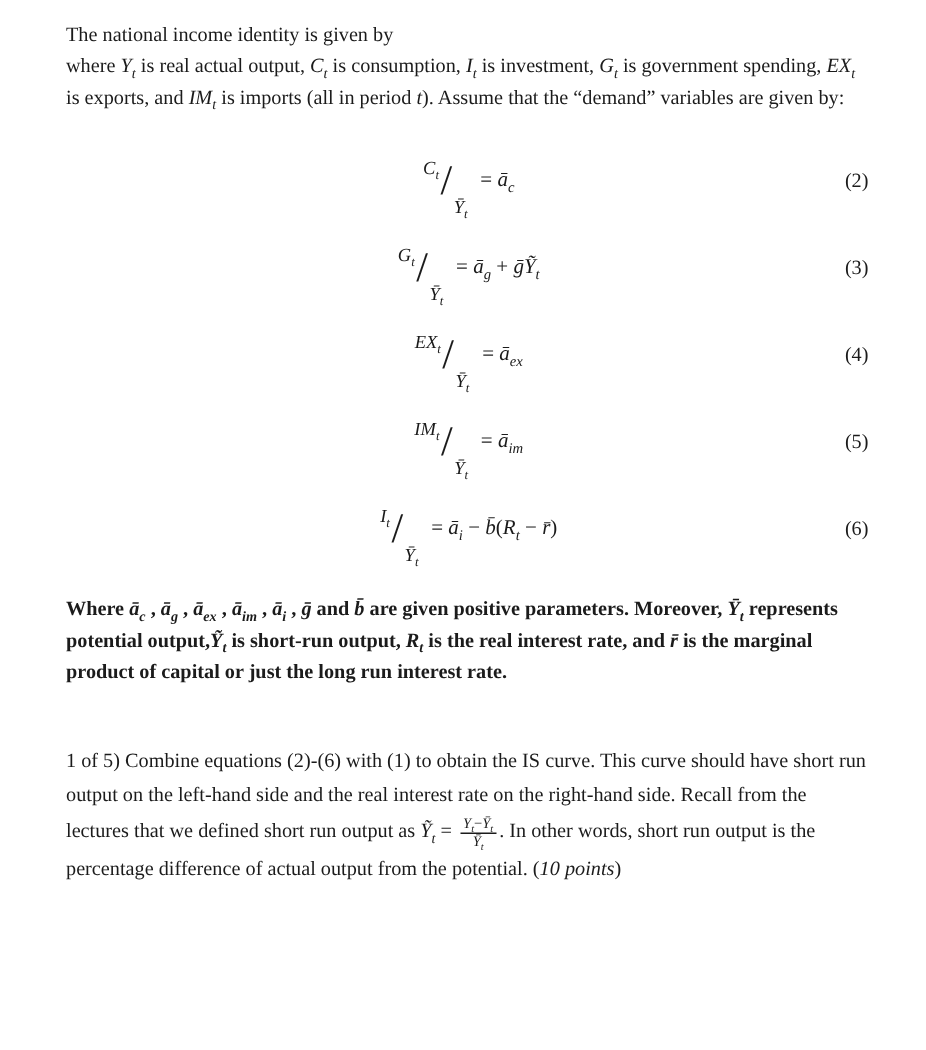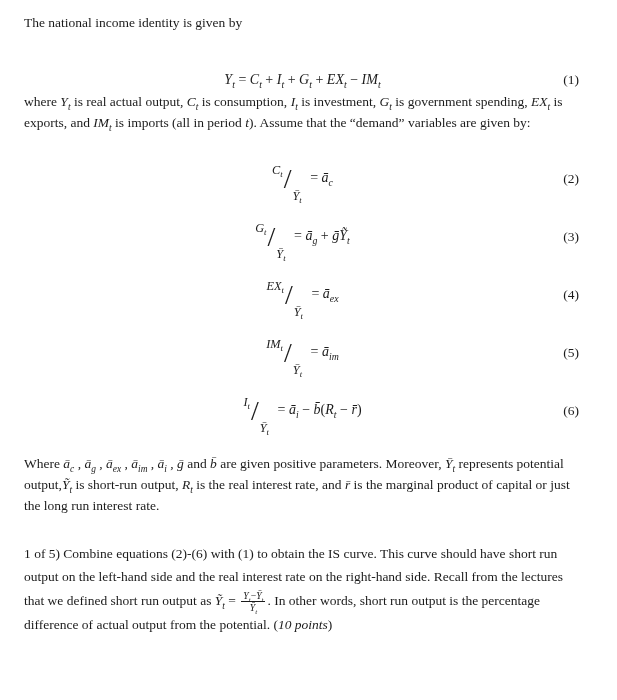"The national income identity is" .page { padding: 13px 36px 0 24px -> 13px 36px 0 44px }
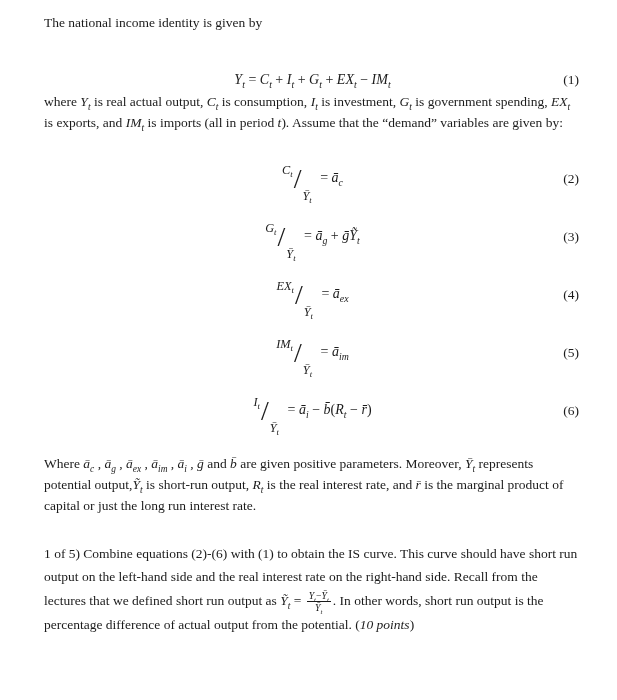"Yt = Ct + It" div.eq-row { html: <div> <span><i>Y<sub>t</sub></i> = <i>C<sub>t</sub></i> + <i>I<sub>t</sub></i> + <i>G<sub>t</sub></i> + <i>EX<sub>t</sub></i> − <i>IM<sub>t</sub></i></span> <span>(1)</span> </div> -> none }
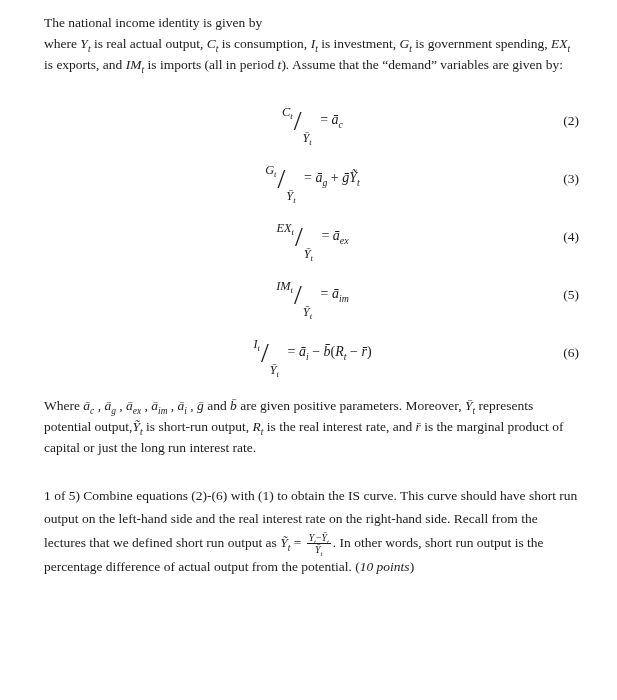"Where āc , āg ," .para-parameters { font-weight: none -> bold }
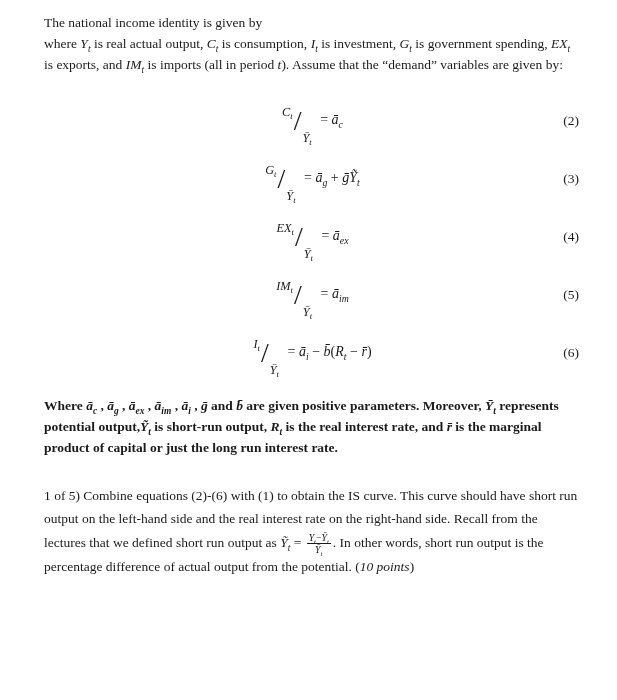"1 of 5) Combine equations" .question { margin-top: 25px -> 36px }
